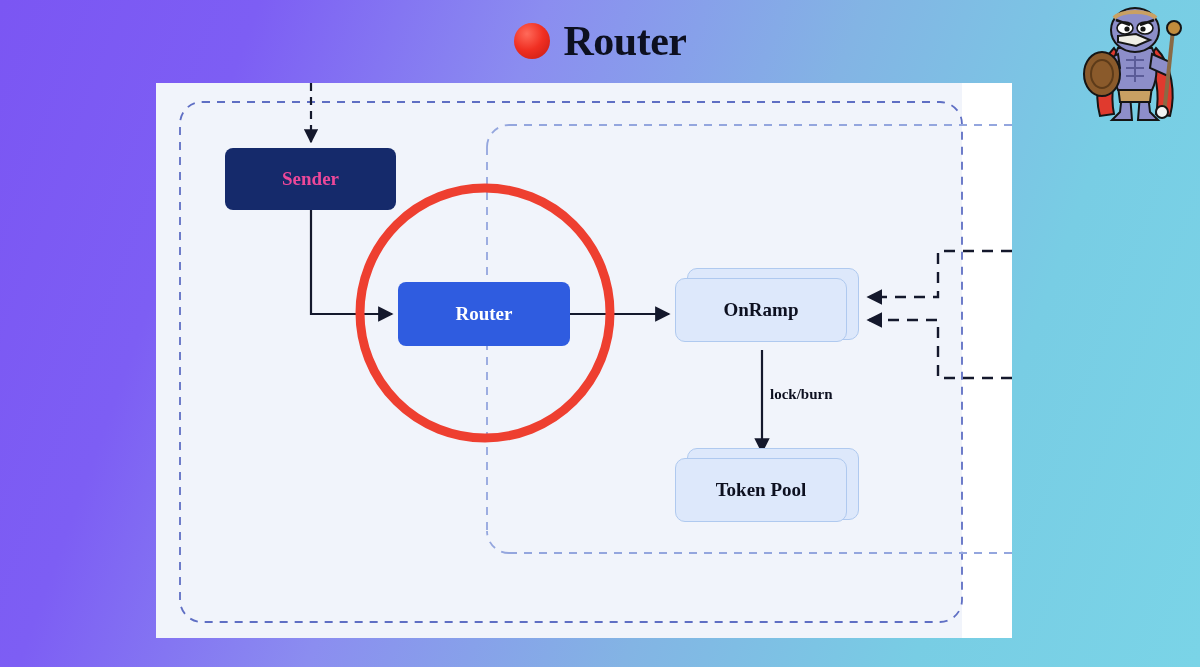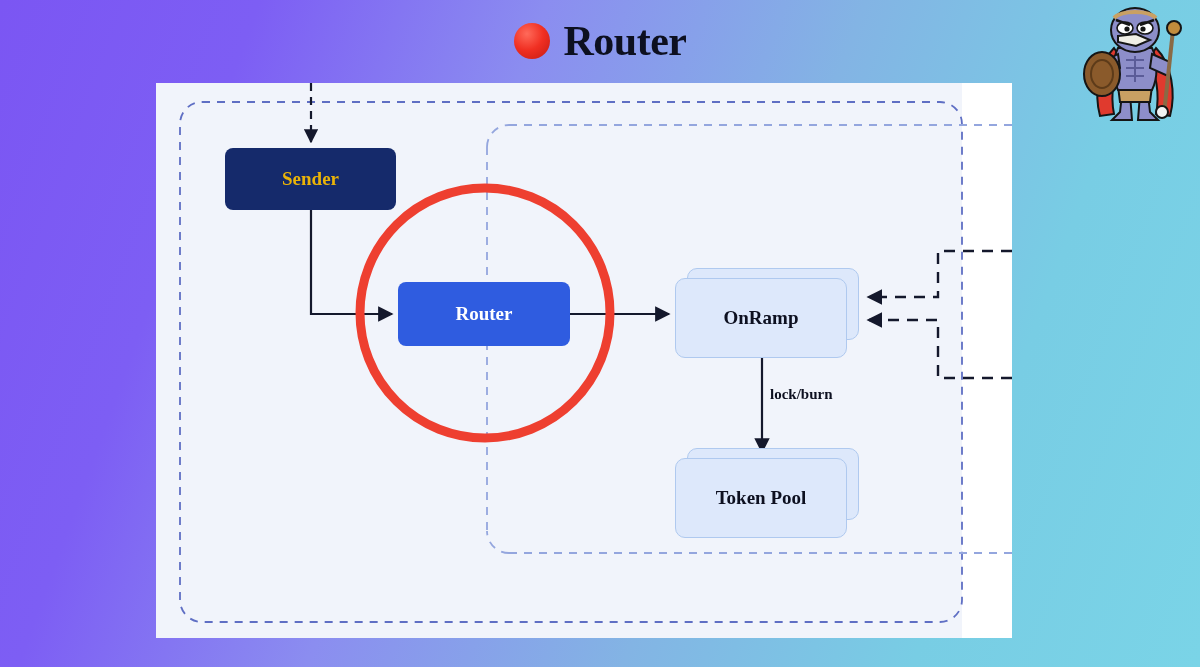"Sender" #node-sender { color: #eab308 -> #ec4899 }
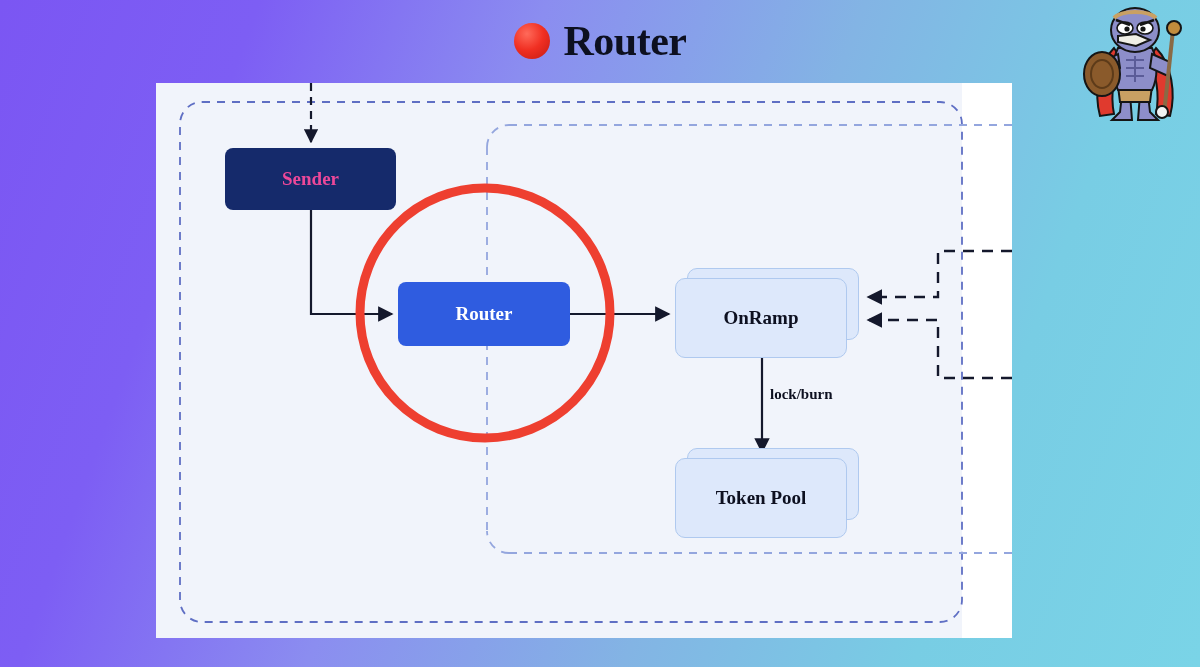"OnRamp" .stack .front { height: 80px -> 64px }
